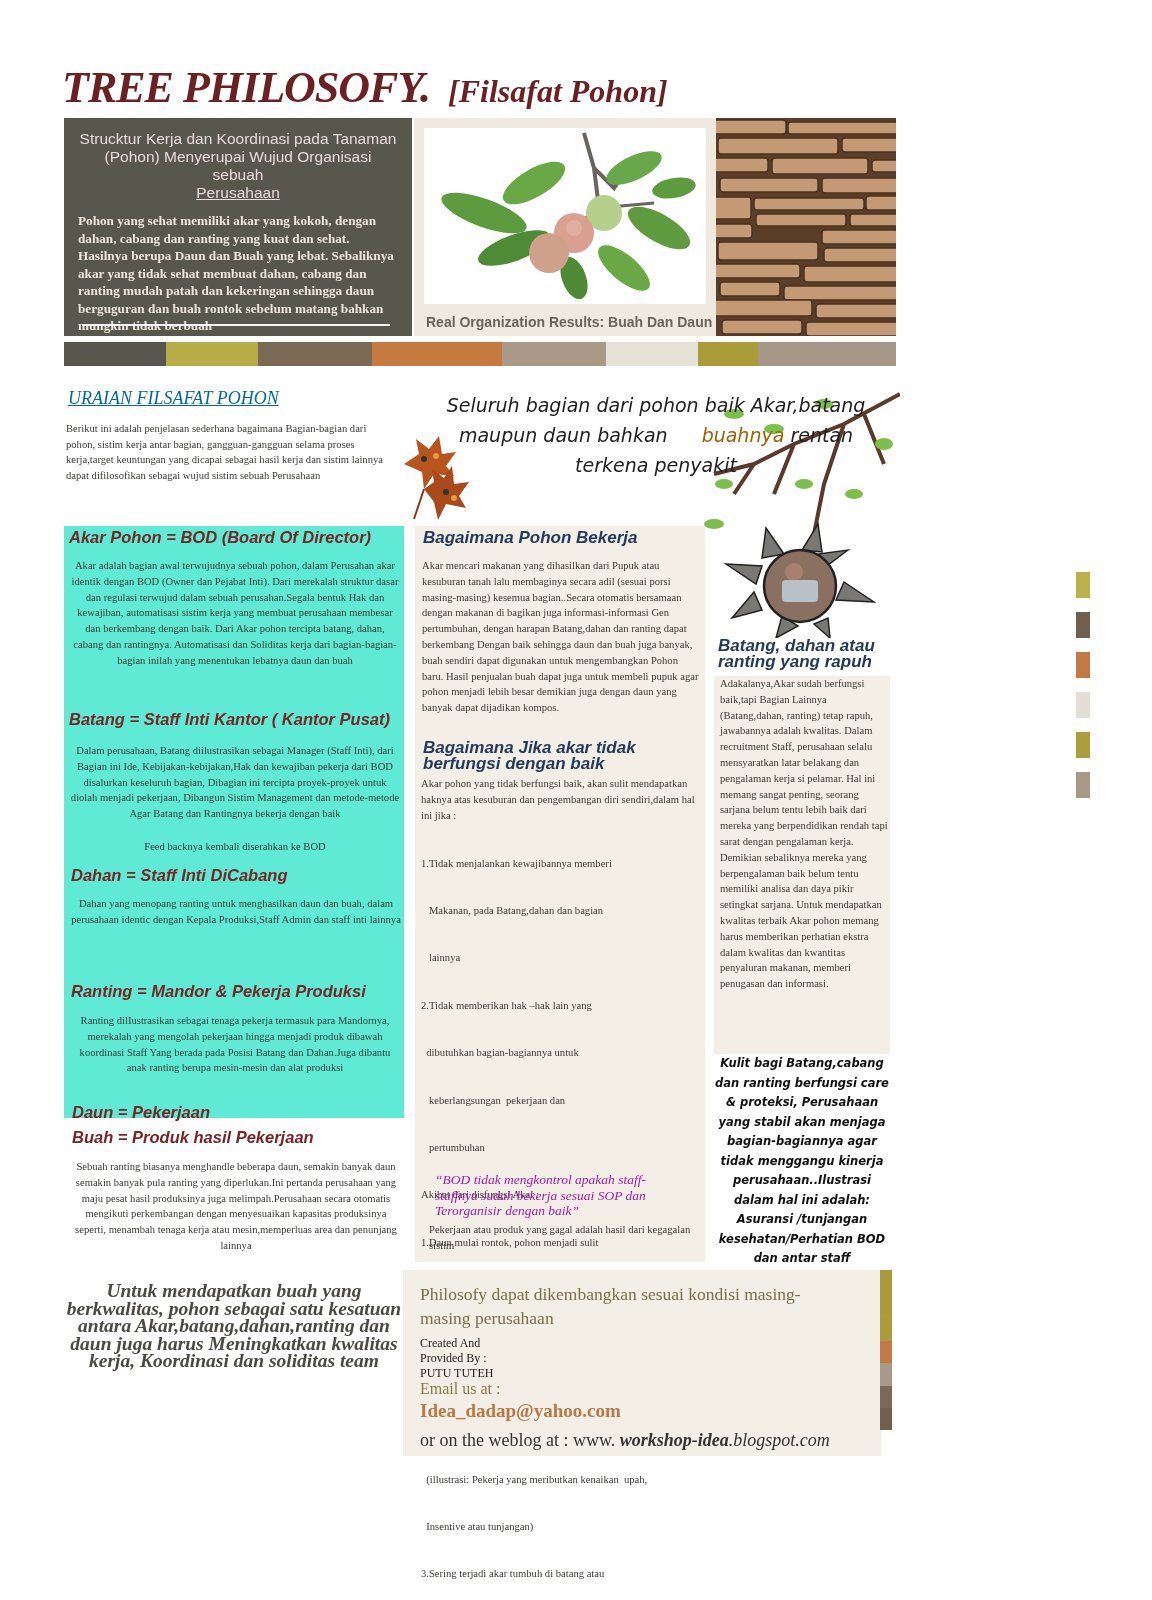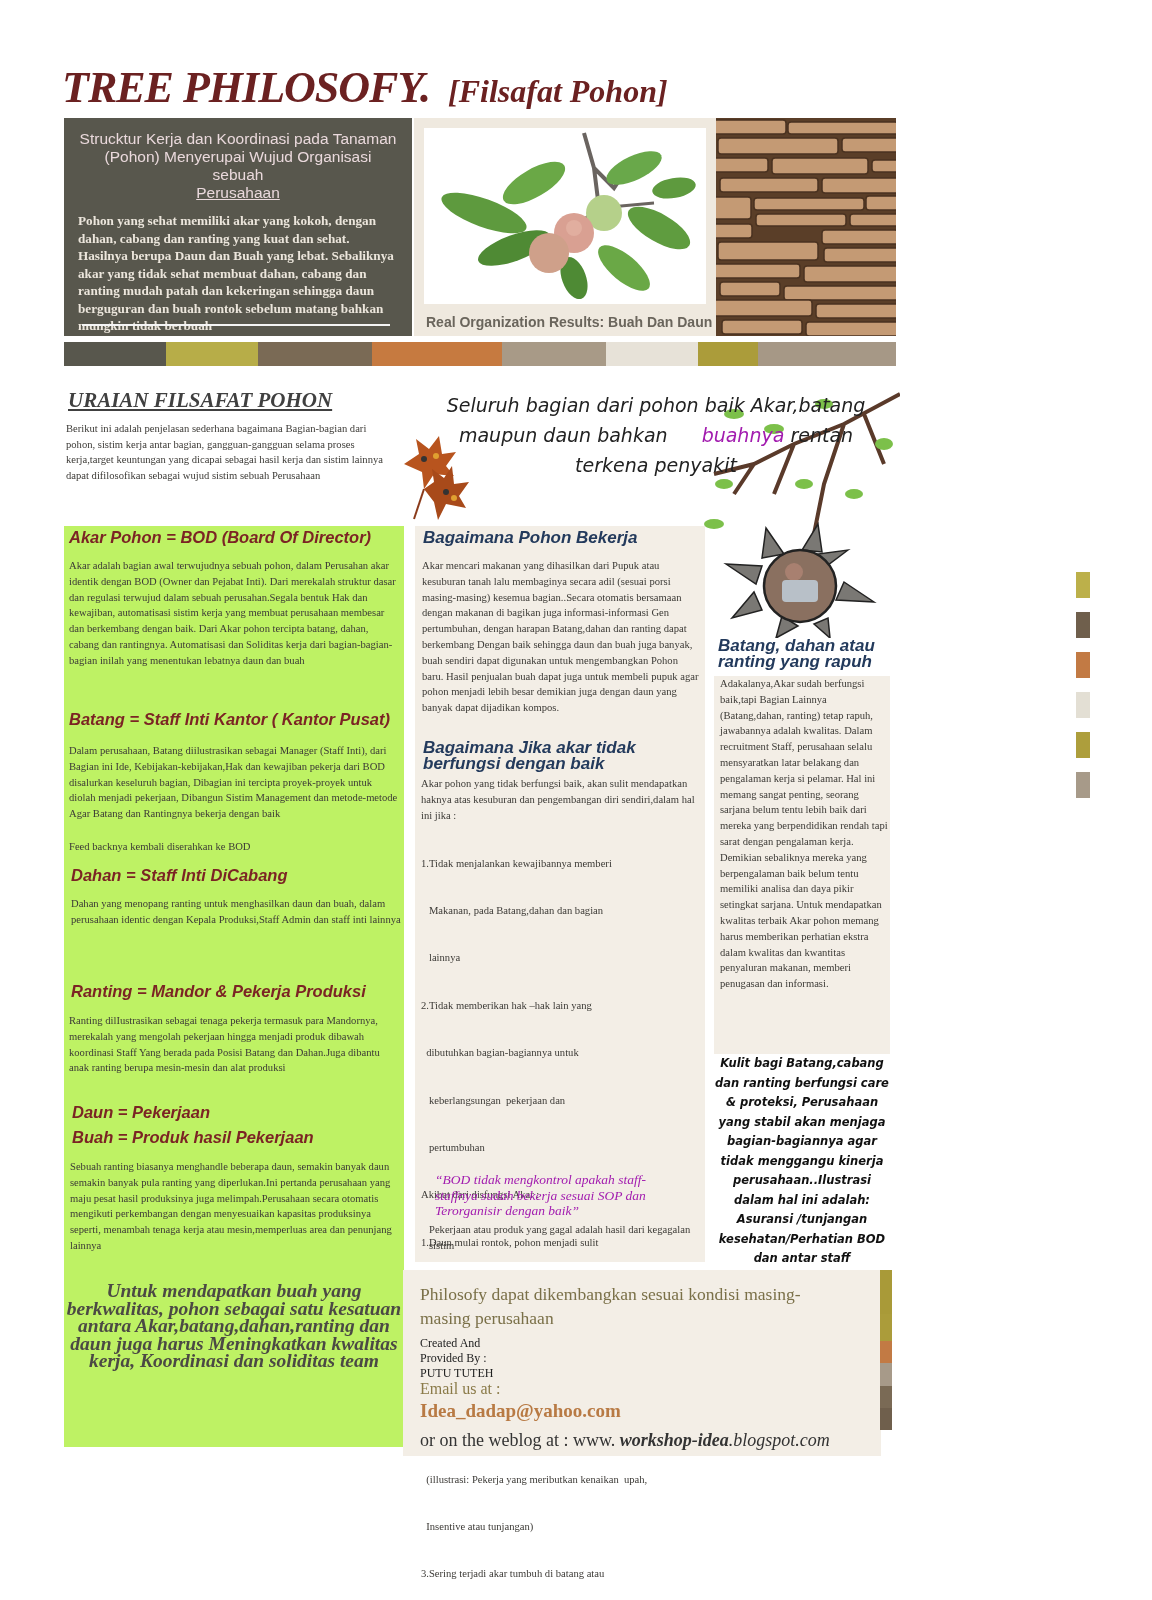"URAIAN FILSAFAT POHON" #uraian-title { color: #404040 -> #0369a1; font-size: 21px -> 18px; font-weight: bold -> normal }
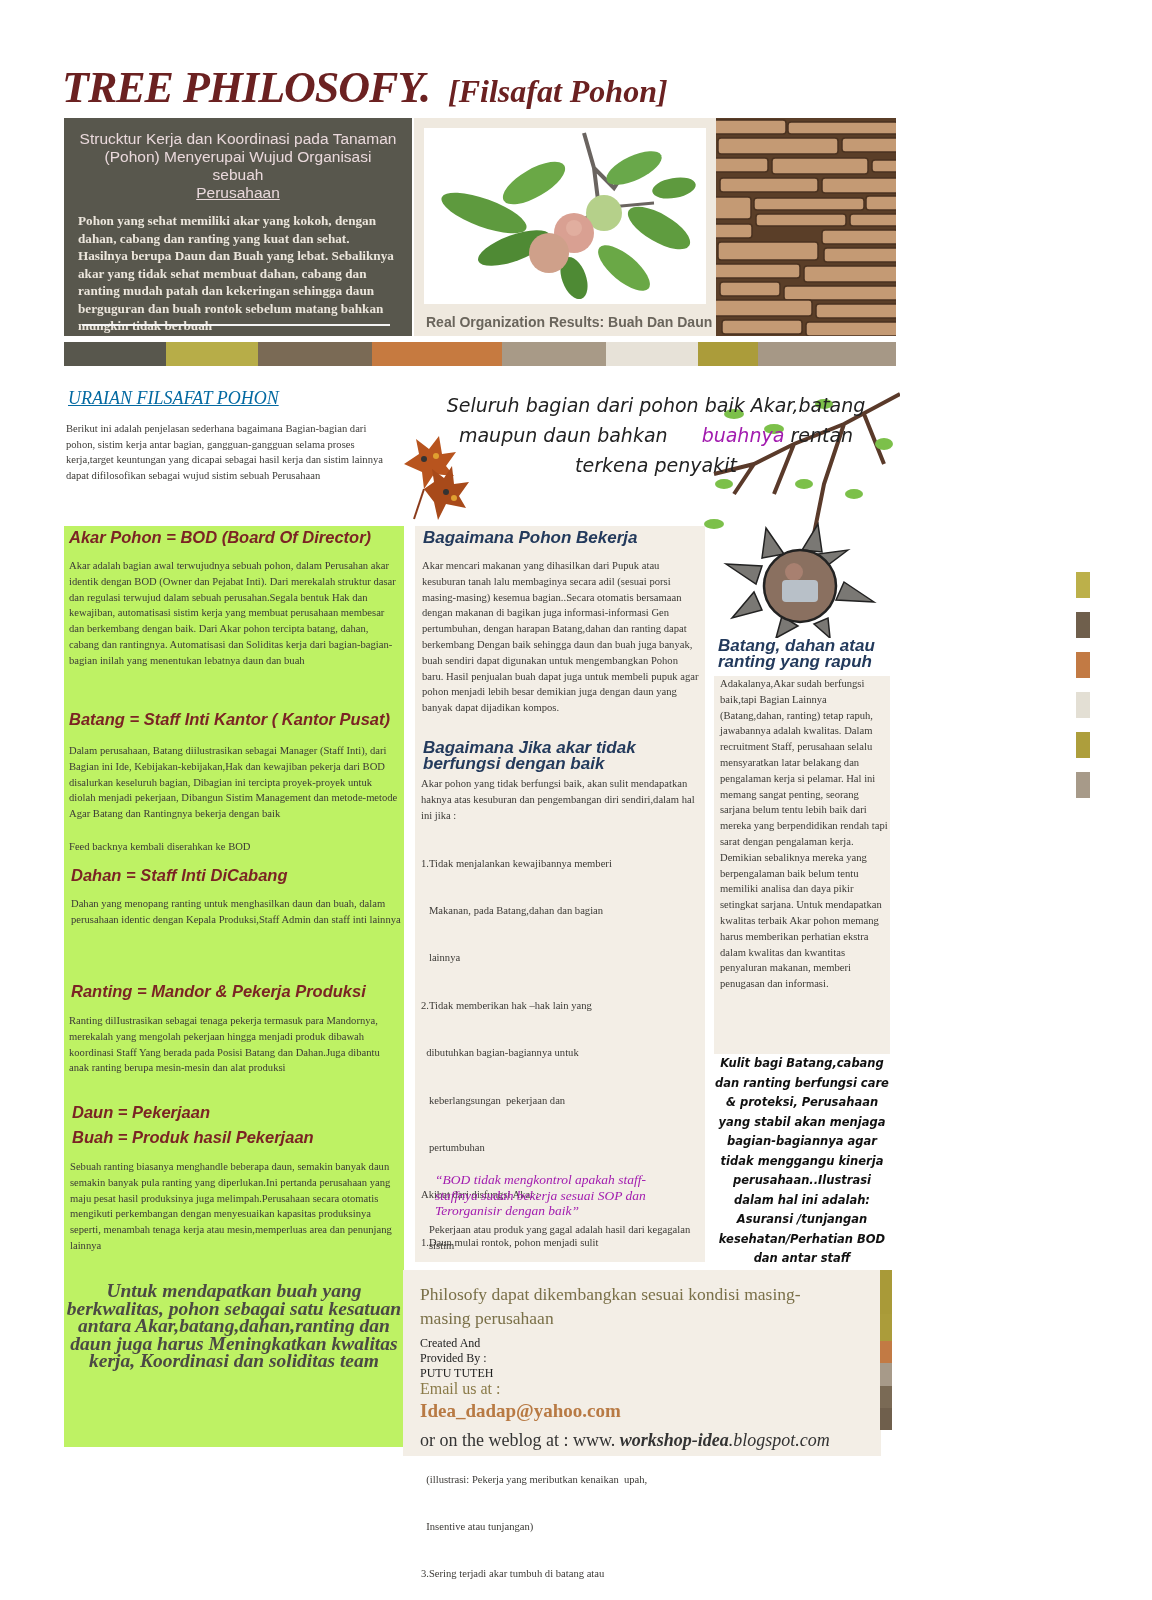"buahnya" #quote-text .red { color: #a21caf -> #a16207 }
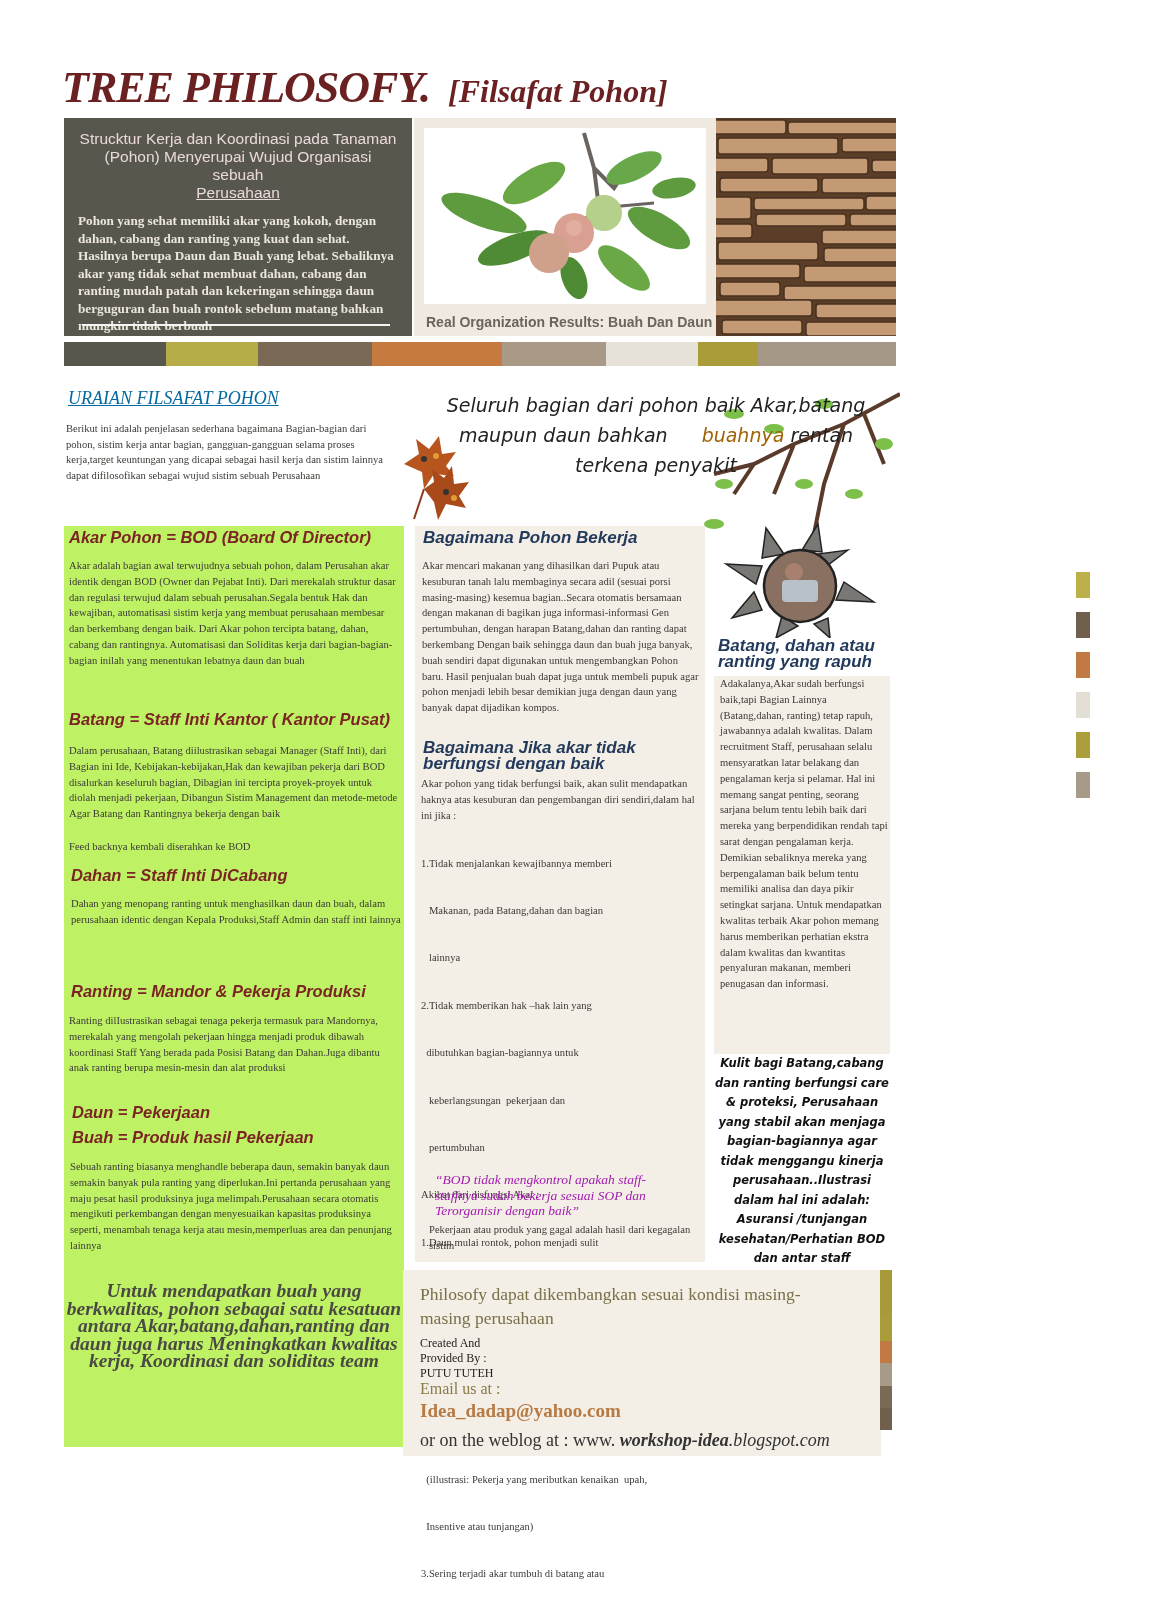"Akar Pohon = BOD (Board" #left-col { background: #bef264 -> #5eead4; height: 921px -> 592px; text-align: none -> center }
